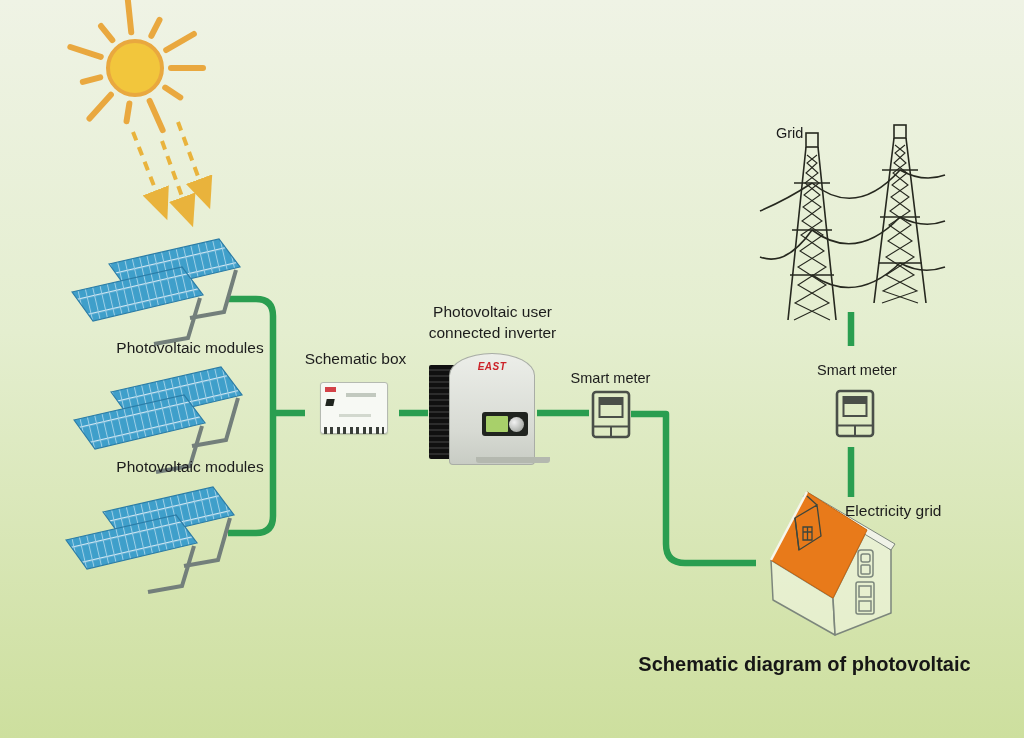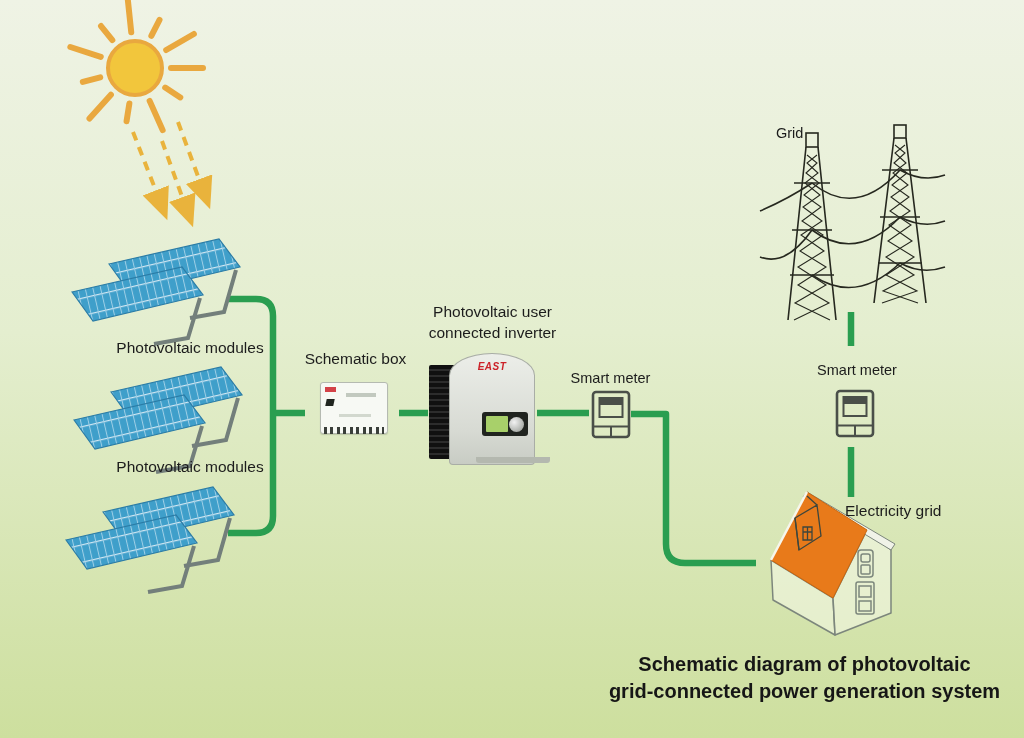"grid-connected power generation system" div { html: <div>grid-connected power generation system</div> -> none }
